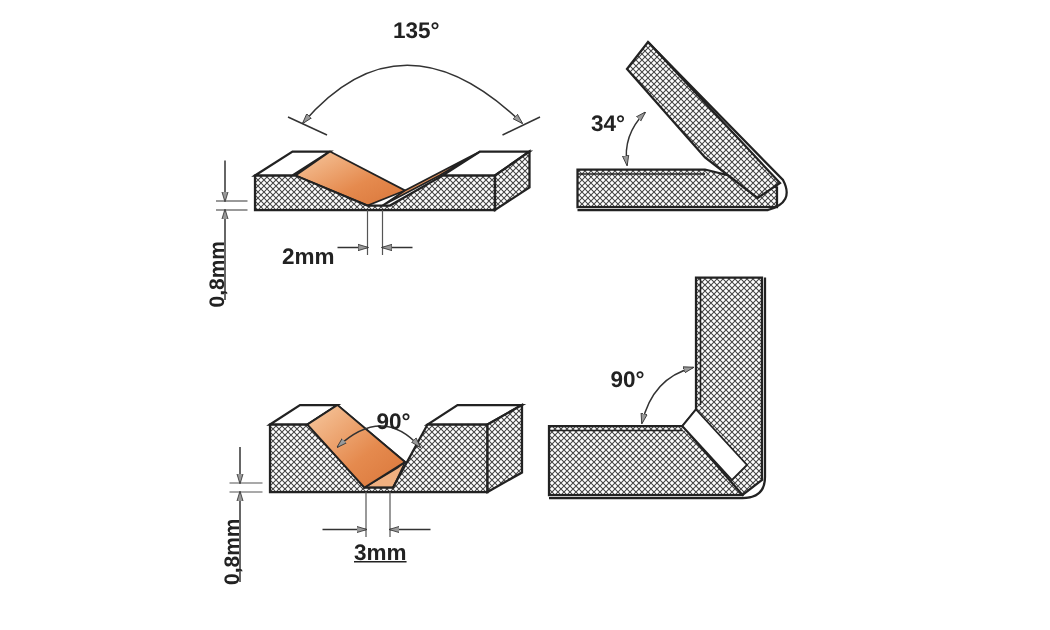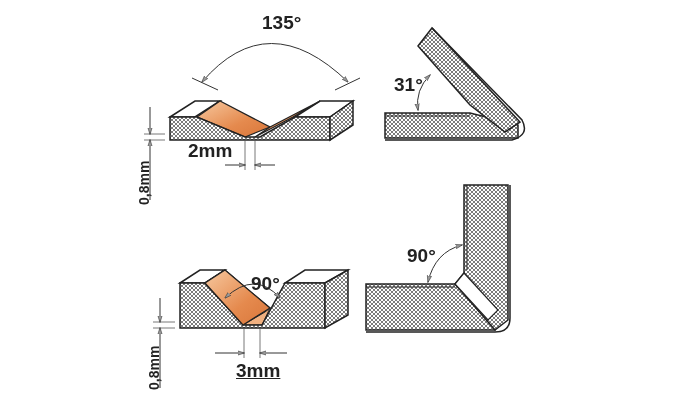"135°" .lbl { font-size: 19px -> 15px }
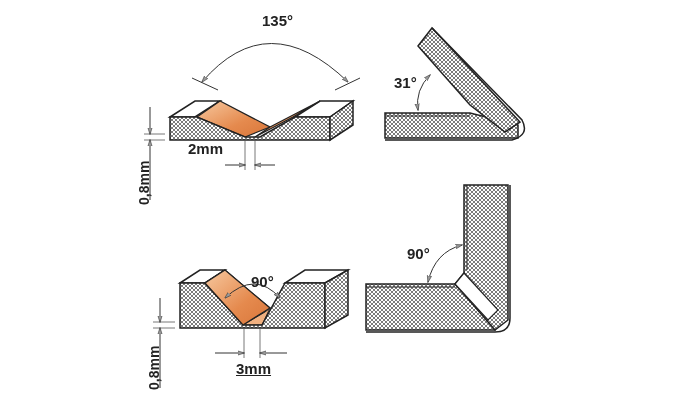"31°" span.lbl { text: 31 -> 34 }
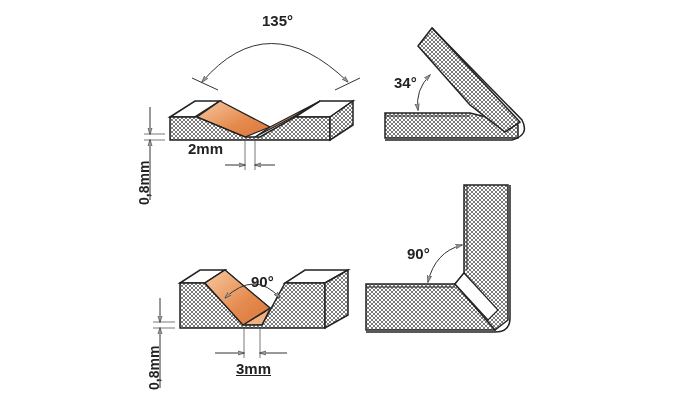"2mm" span.lbl { top: 140px -> 163px }
